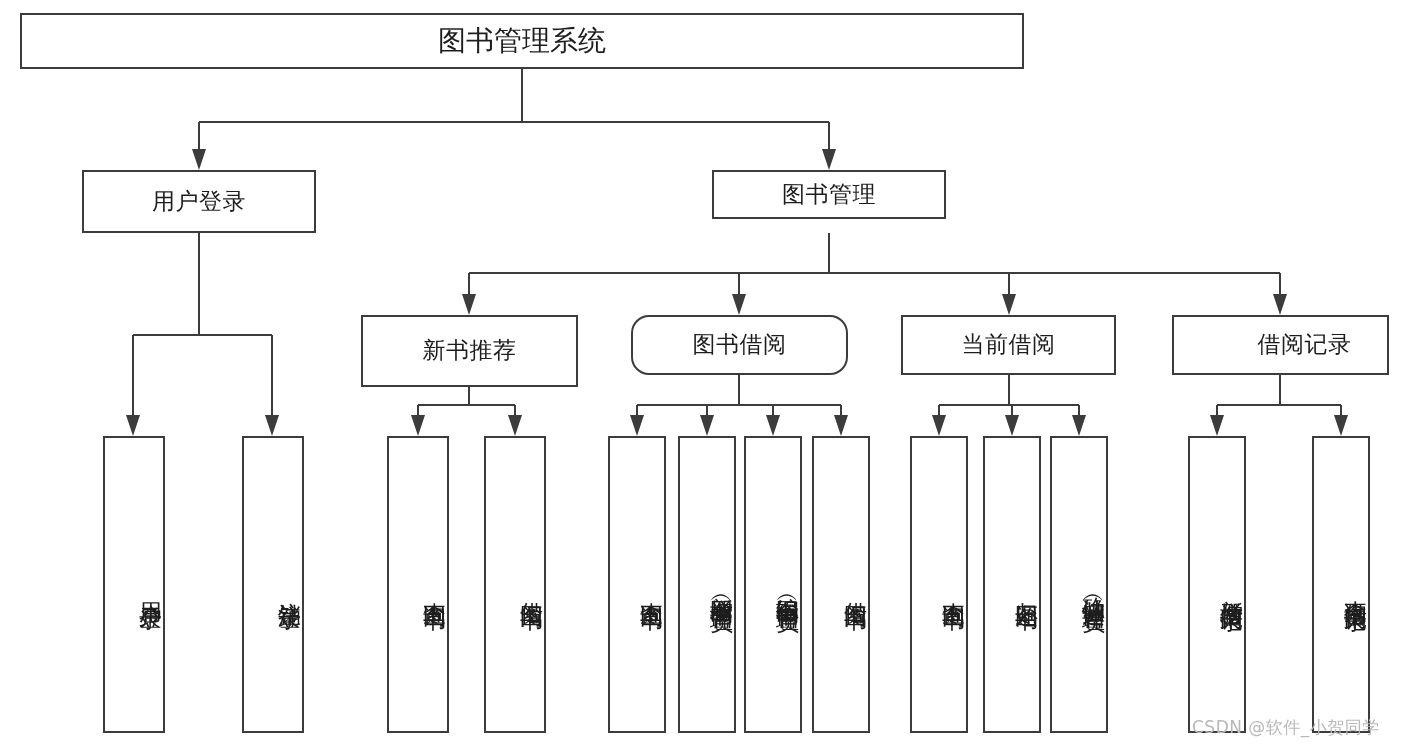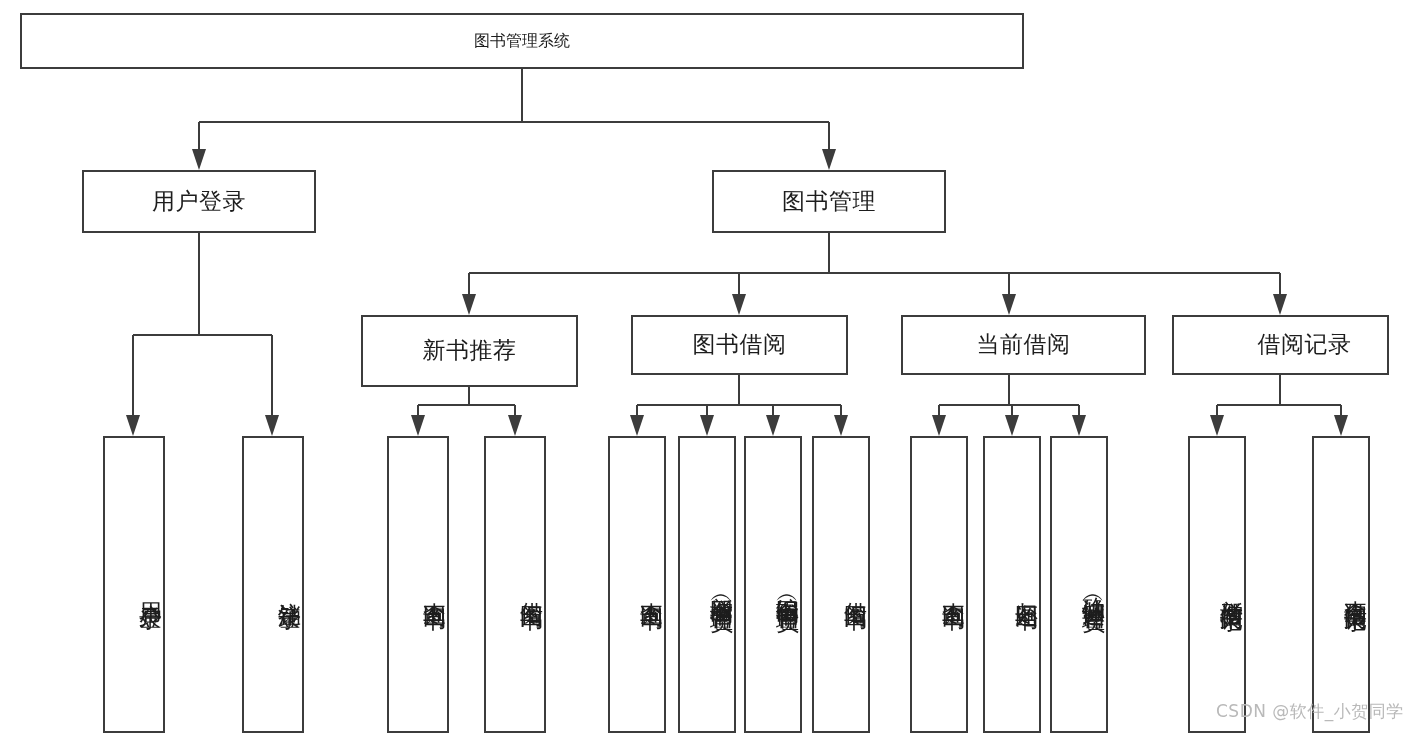"图书管理系统" .node-root { font-size: 16px -> 28px }
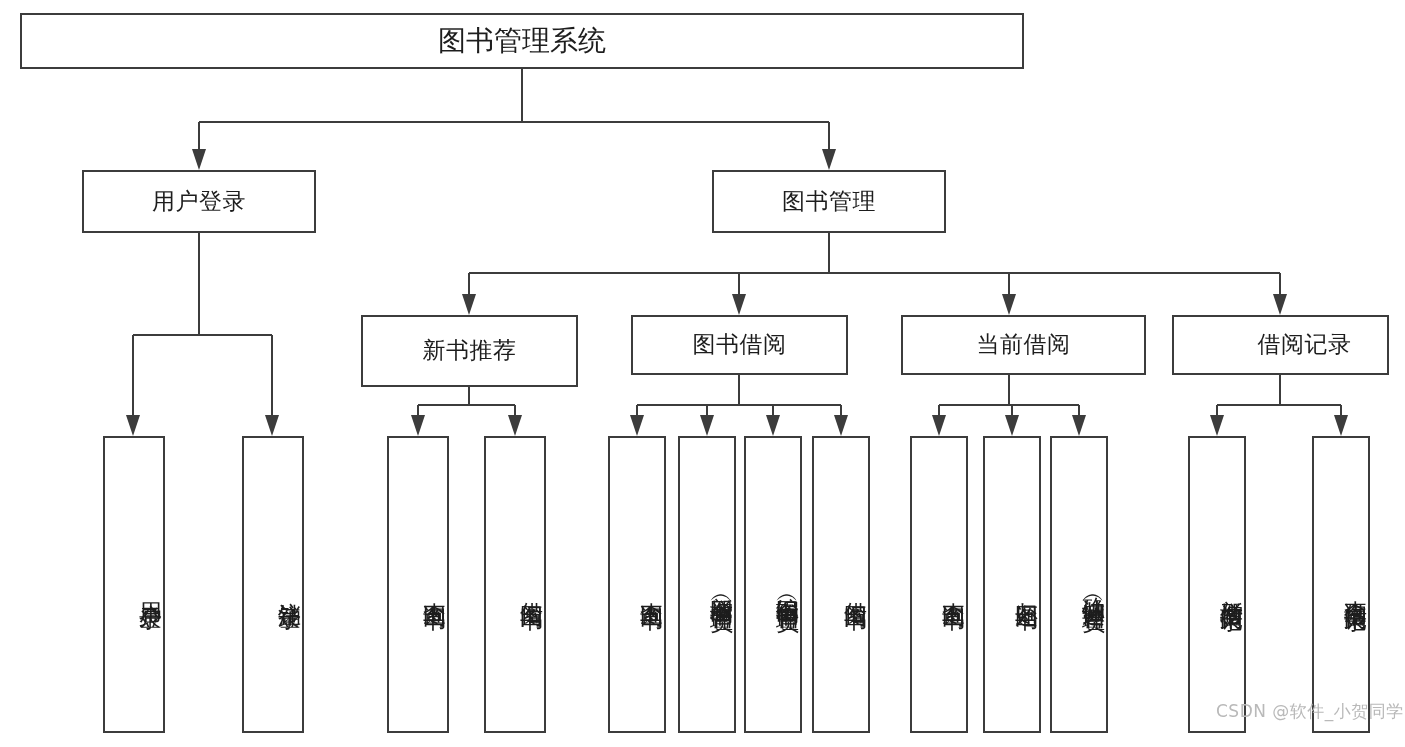"图书管理" div.node { height: 63px -> 49px }
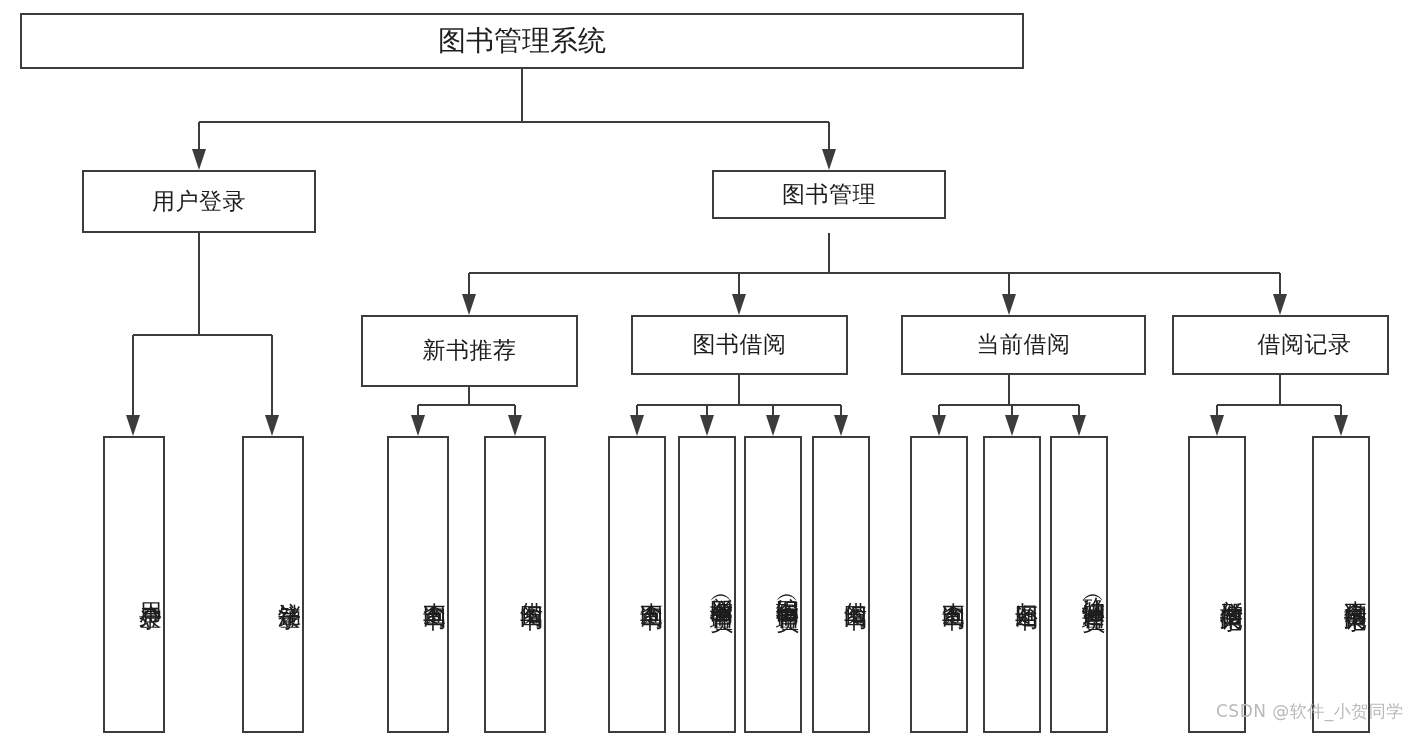"图书借阅" div.node { border-radius: none -> 18px }
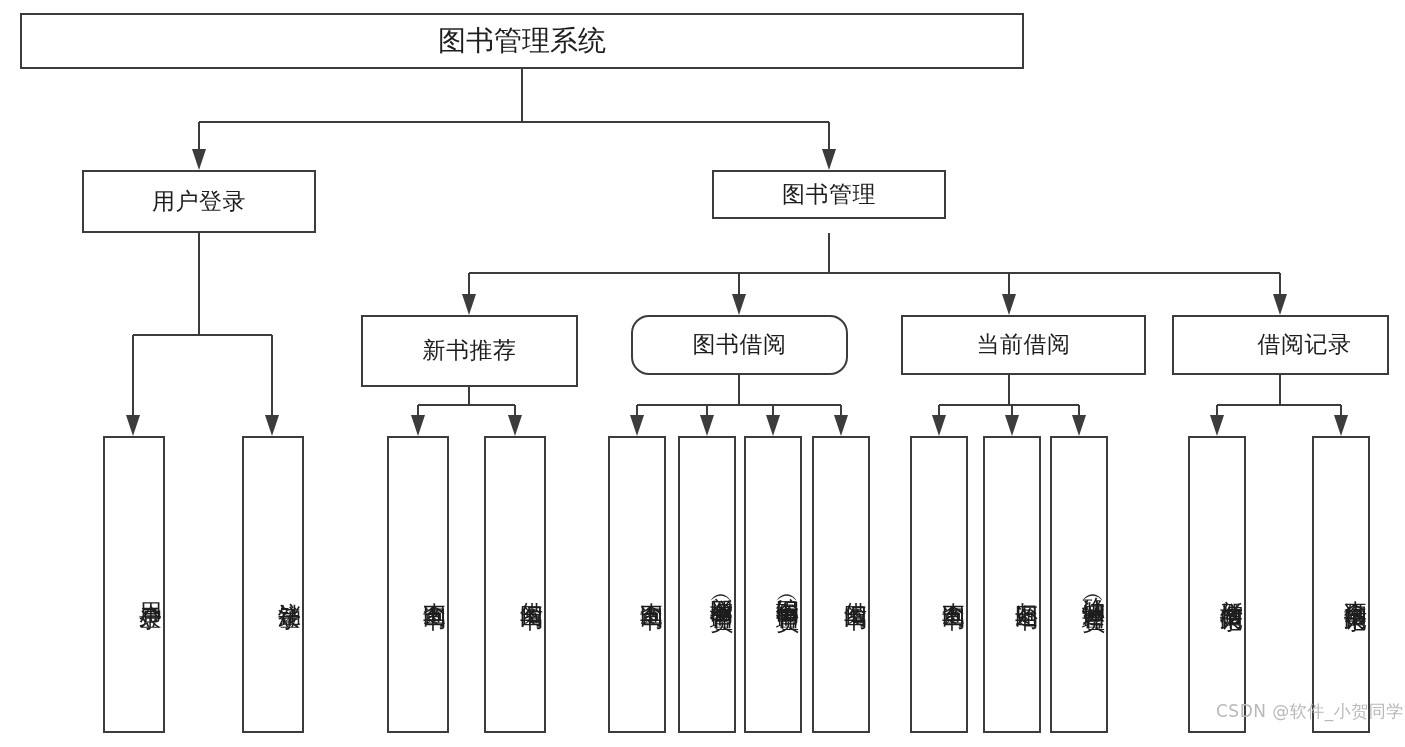"当前借阅" div.node { width: 245px -> 215px }
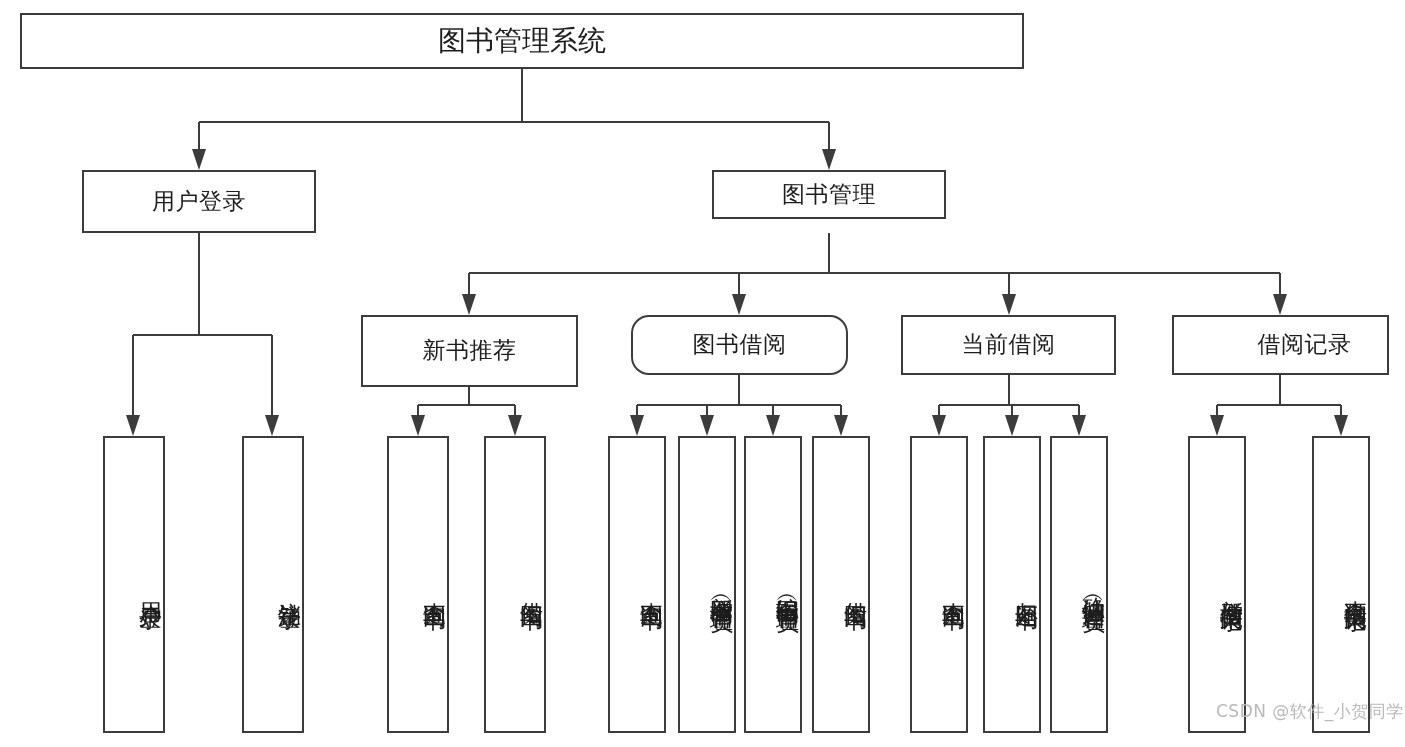"CSDN @软件_小贺同学" div.watermark { margin-left: 24px -> none; top: 700px -> 716px }
